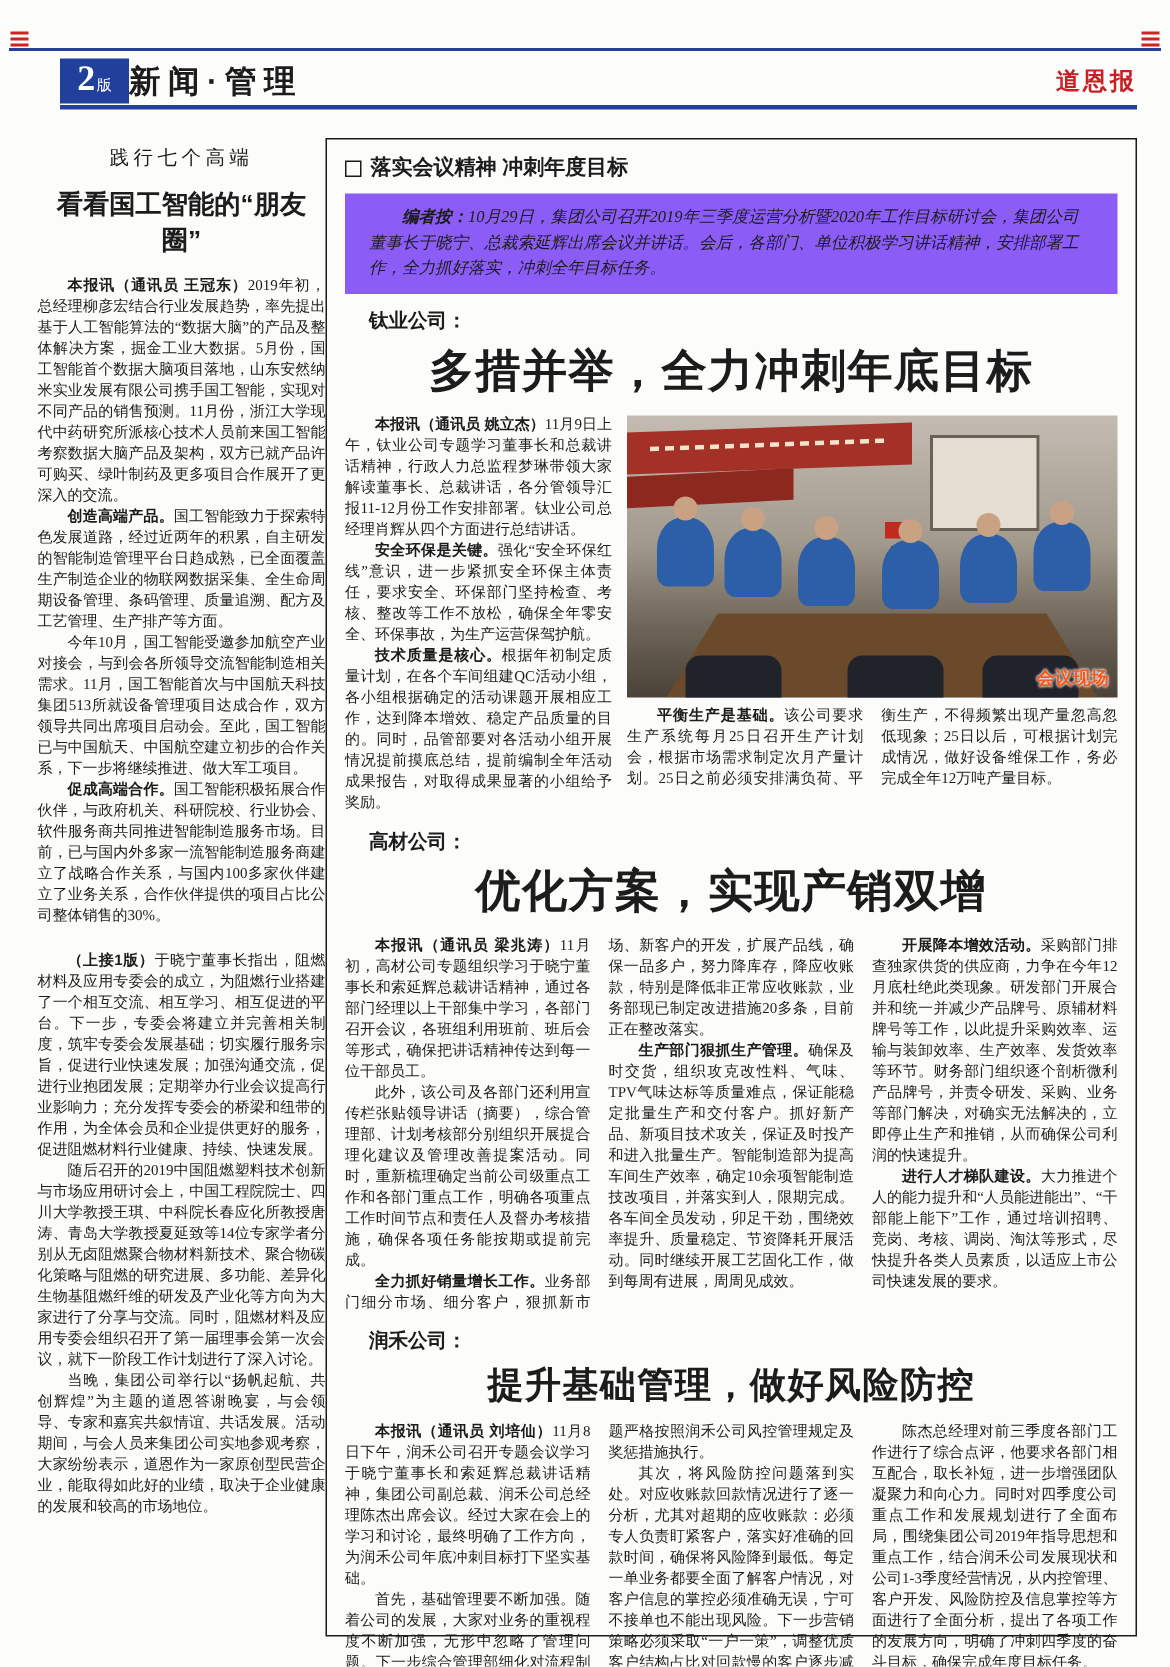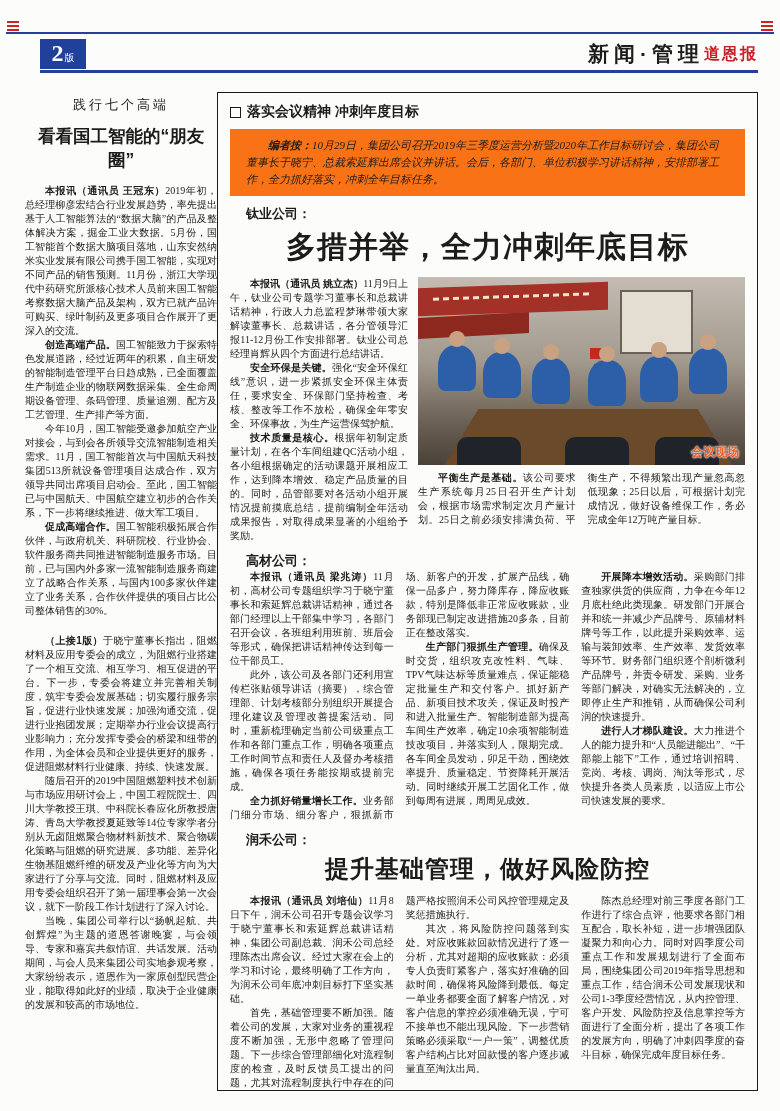"新闻·管理" .section-title { text-align: right -> left }
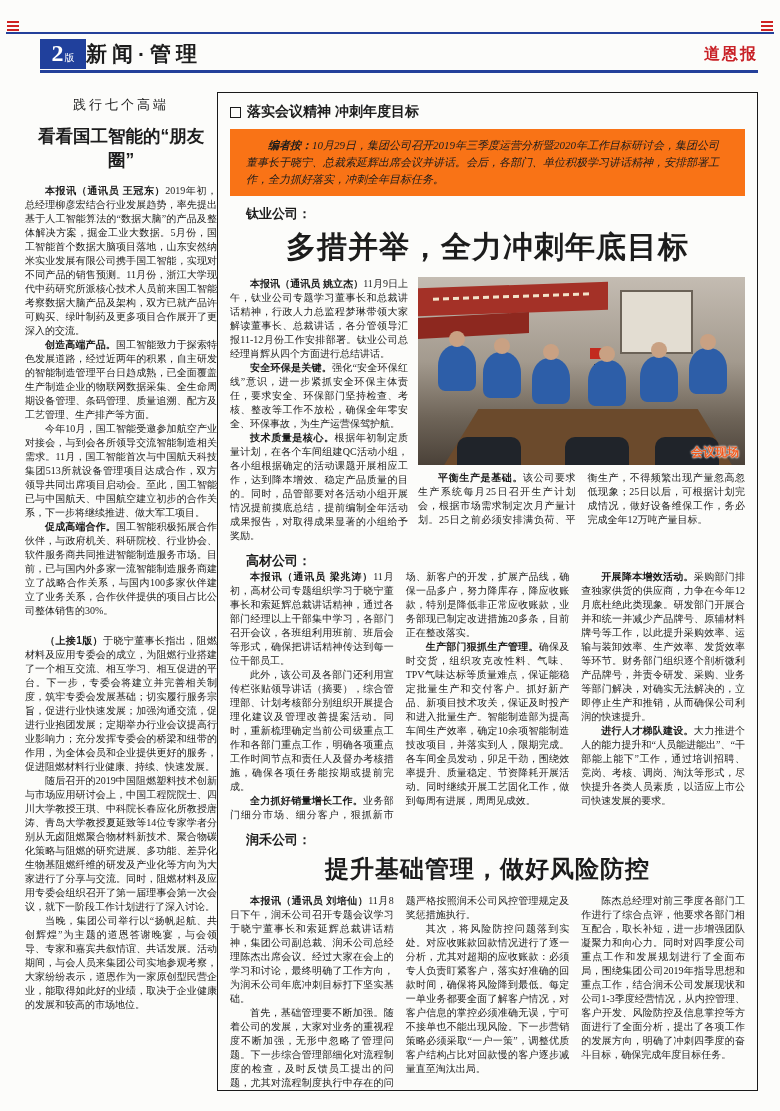"编者按：10月29日，集团公司召开2019年三季度运营分析暨2020年工作目标研" .editor-note { background: #f97316 -> #8b5cf6 }
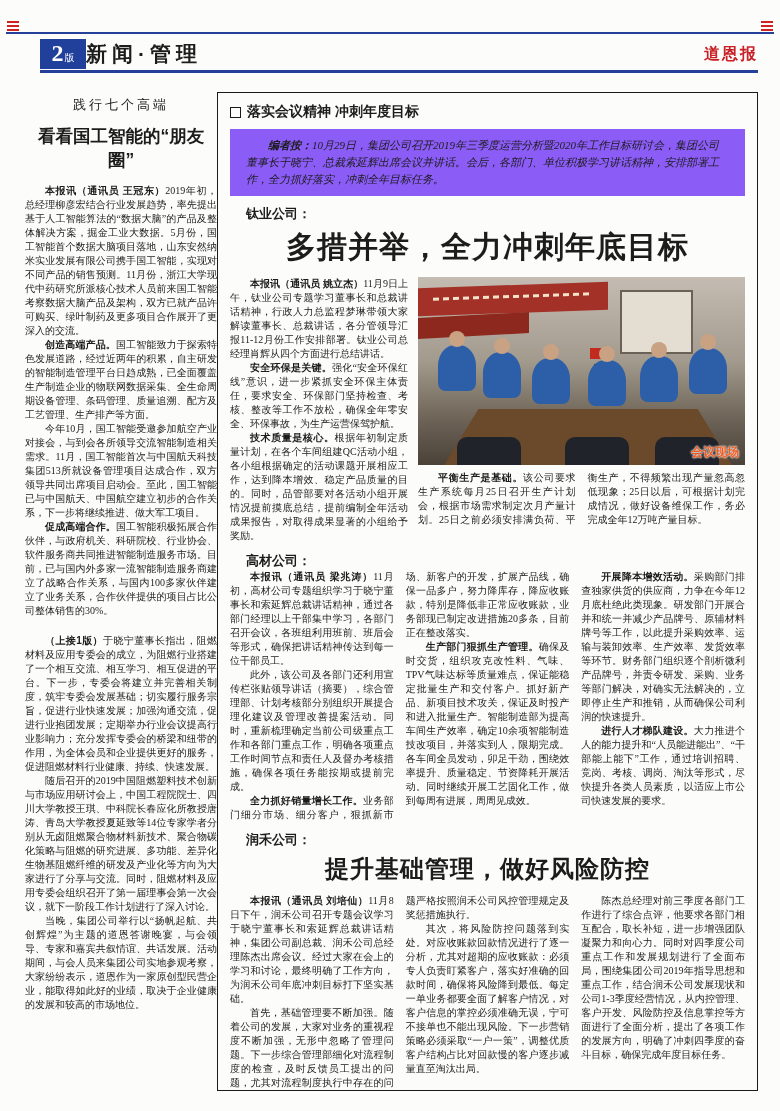"优化方案，实现产销双增" div.headline2 { html: none -> <div>优化方案，实现产销双增</div> }
